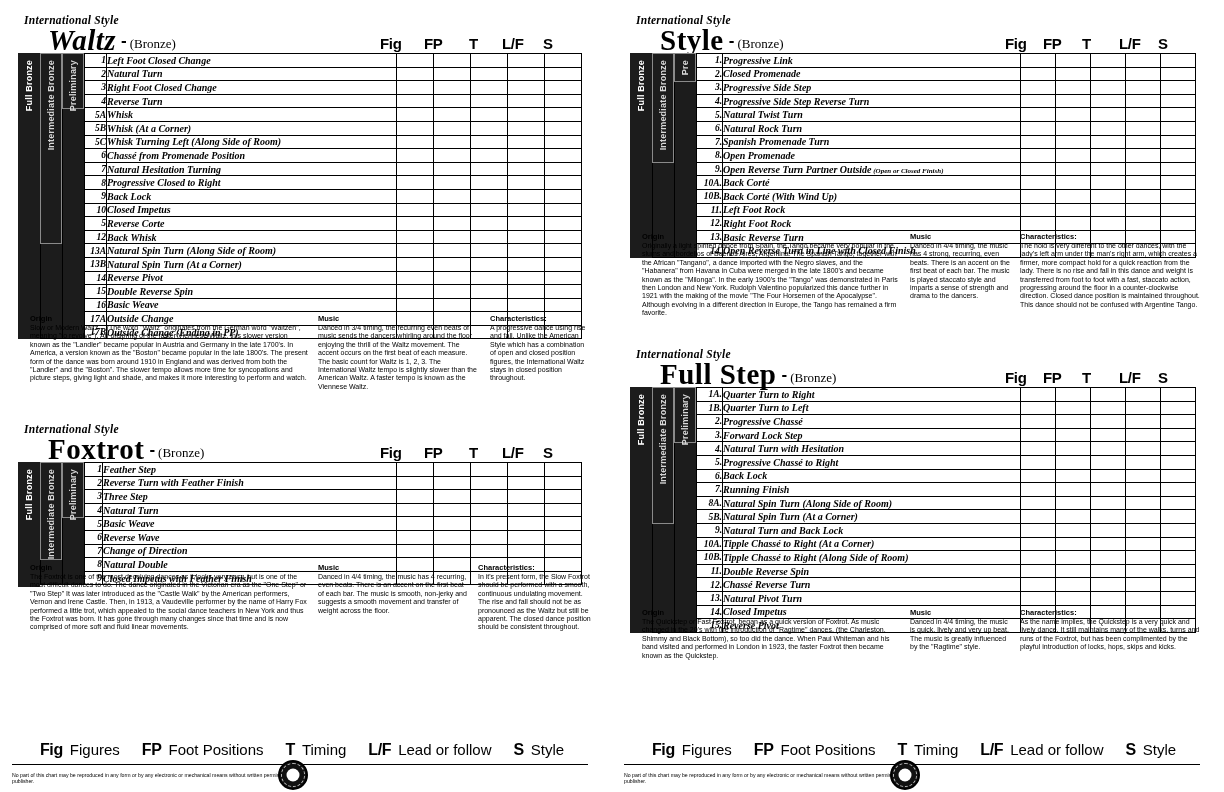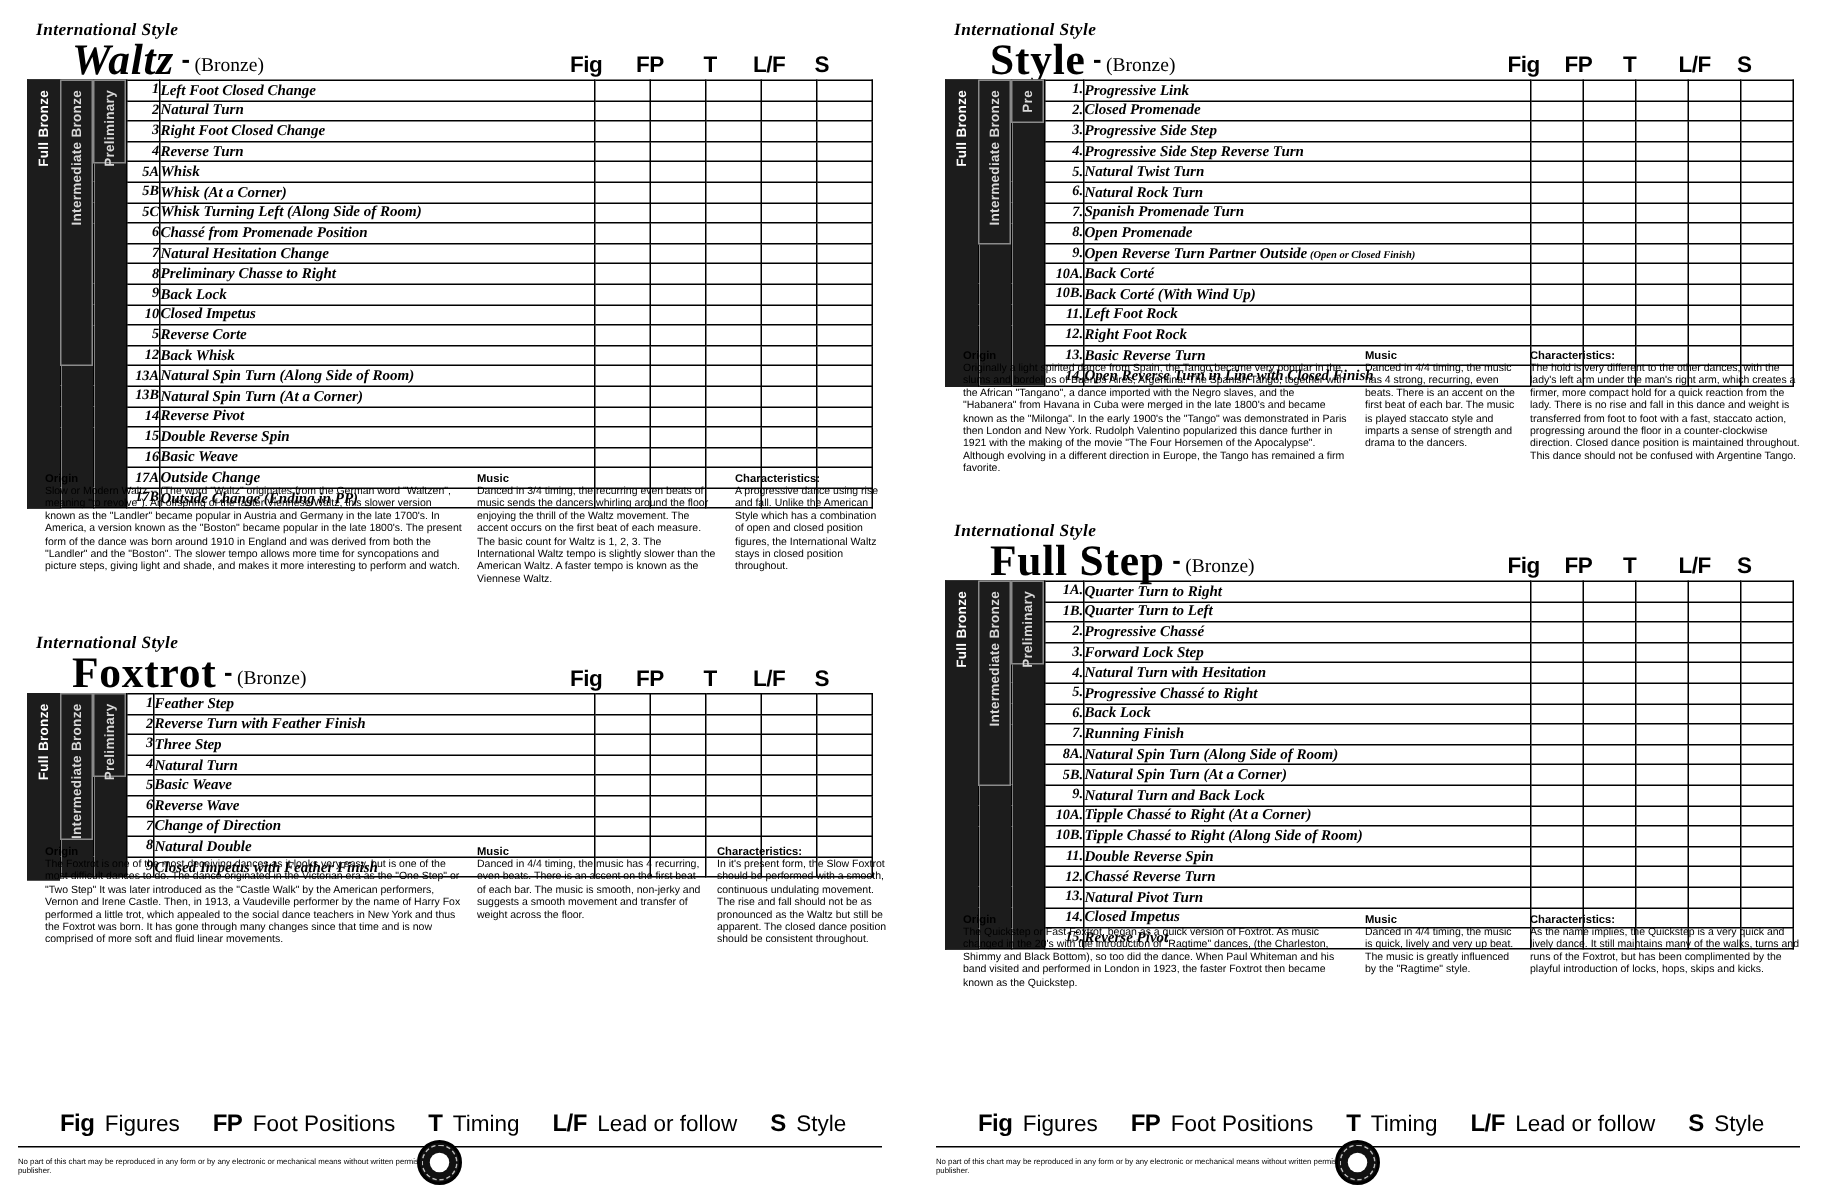"Natural Hesitation Change" td.fig { text: Change -> Turning }
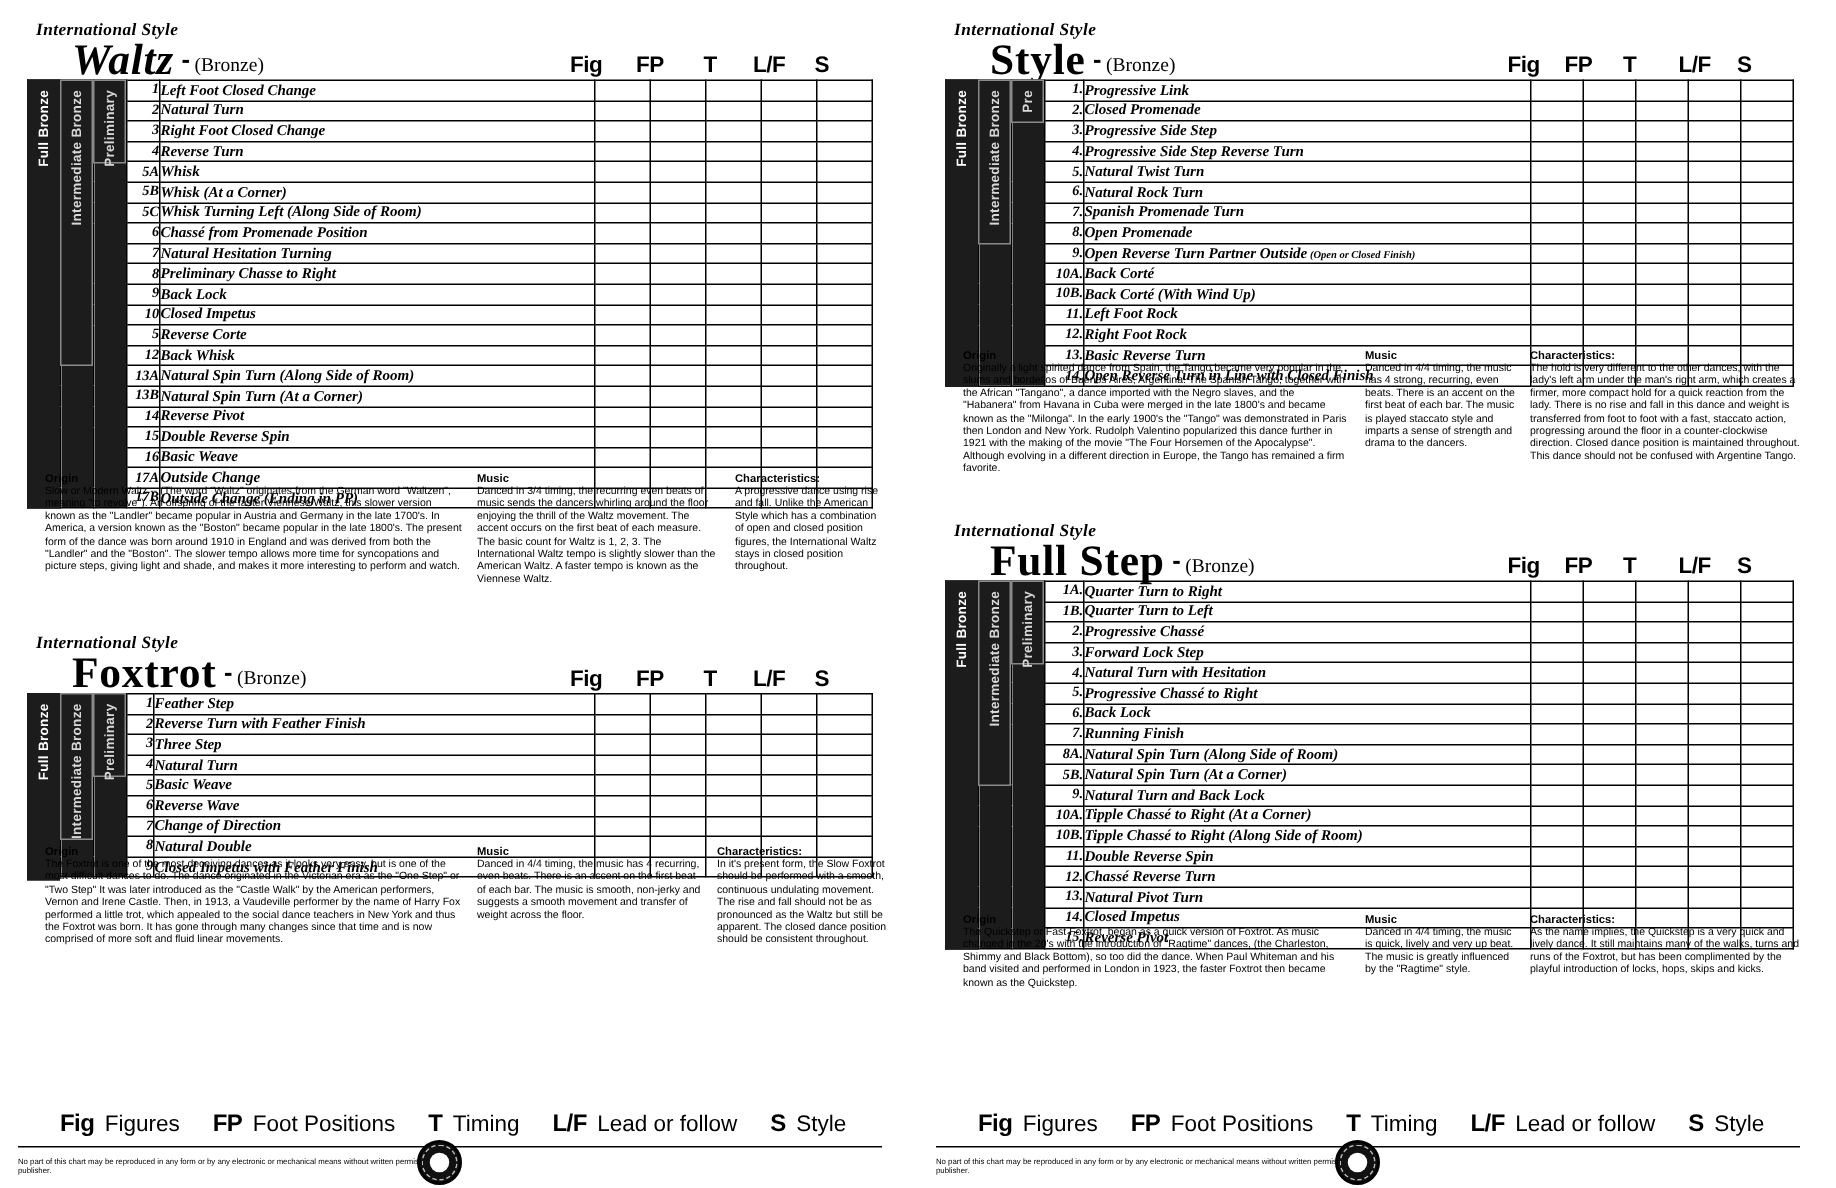"Preliminary Chasse to Right" td.fig { text: Preliminary Chasse -> Progressive Closed }
